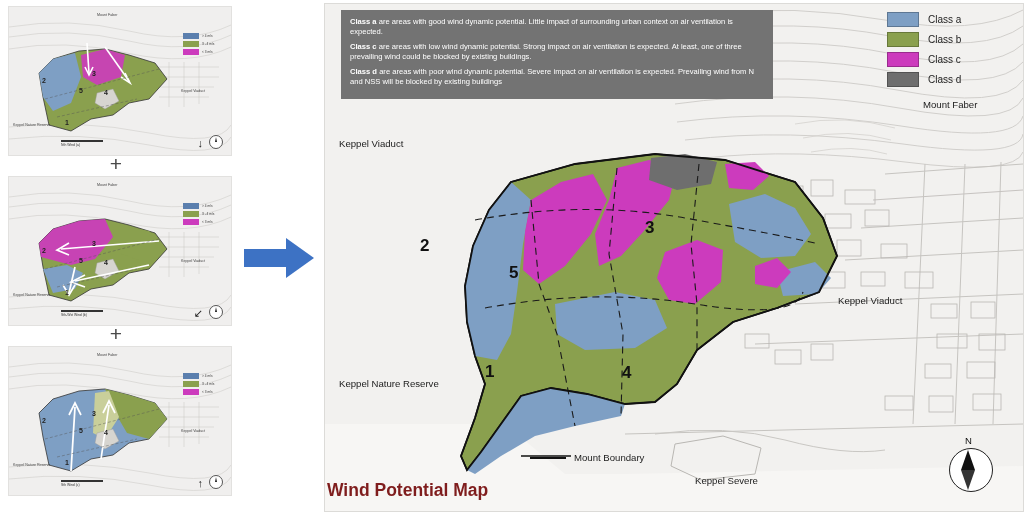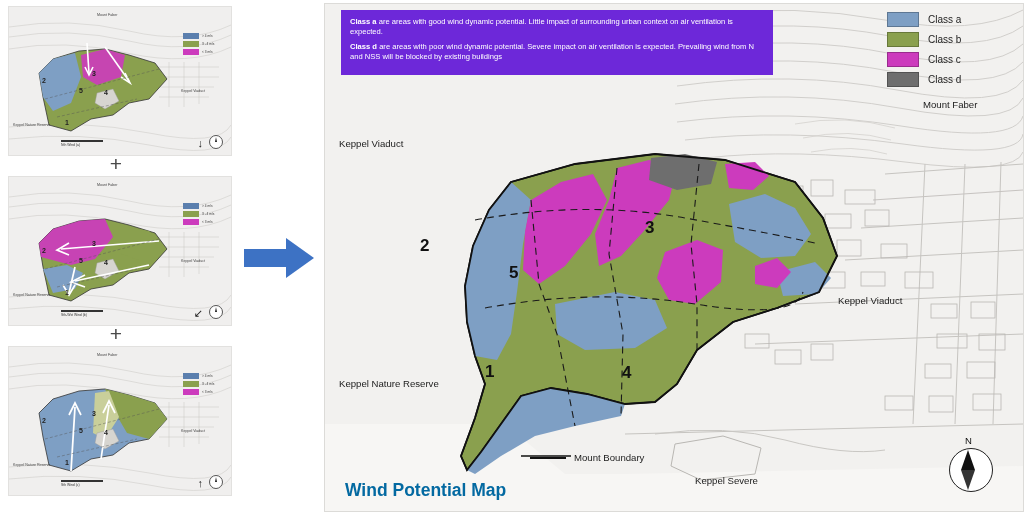"Class a are areas with" .info-box { background: #6d28d9 -> #737373 }
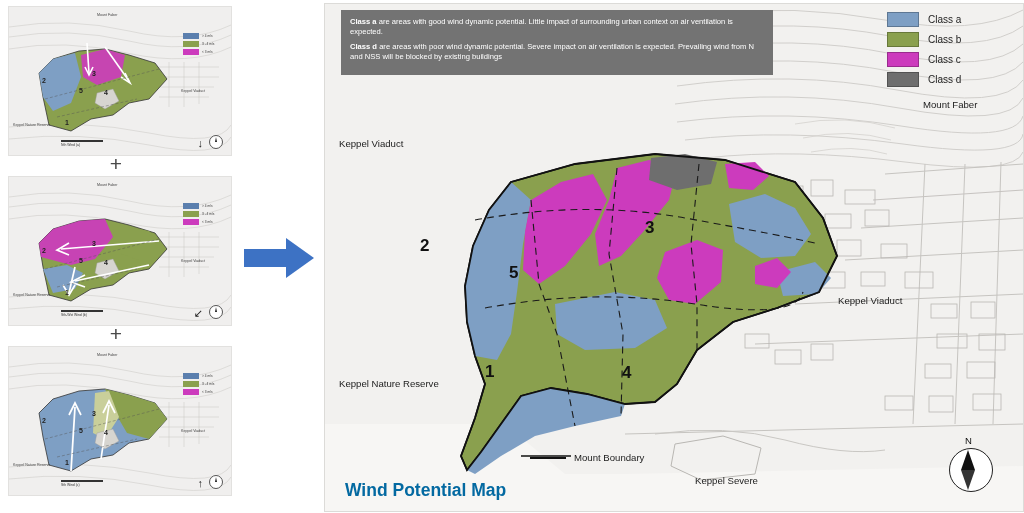"Class c are areas with" p { html: none -> <p> <b>Class c</b><span> are areas with low wind dynamic potential. Strong impact on air ventilation is expected. At least, one of three prevailing wind could be blocked by existing buildings.</span> </p> }
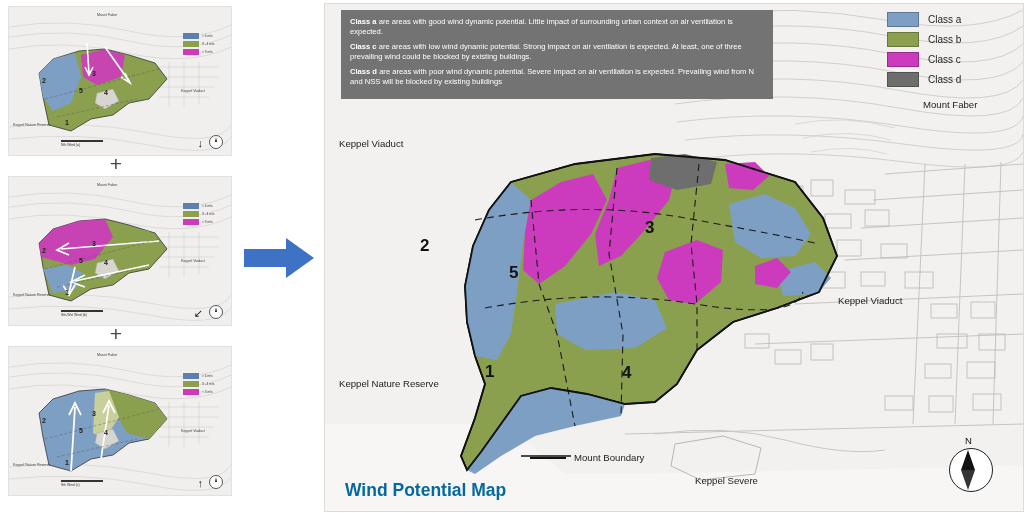"Wind Potential Map" .map-title { color: #0369a1 -> #7f1d1d; left: 20px -> 2px }
